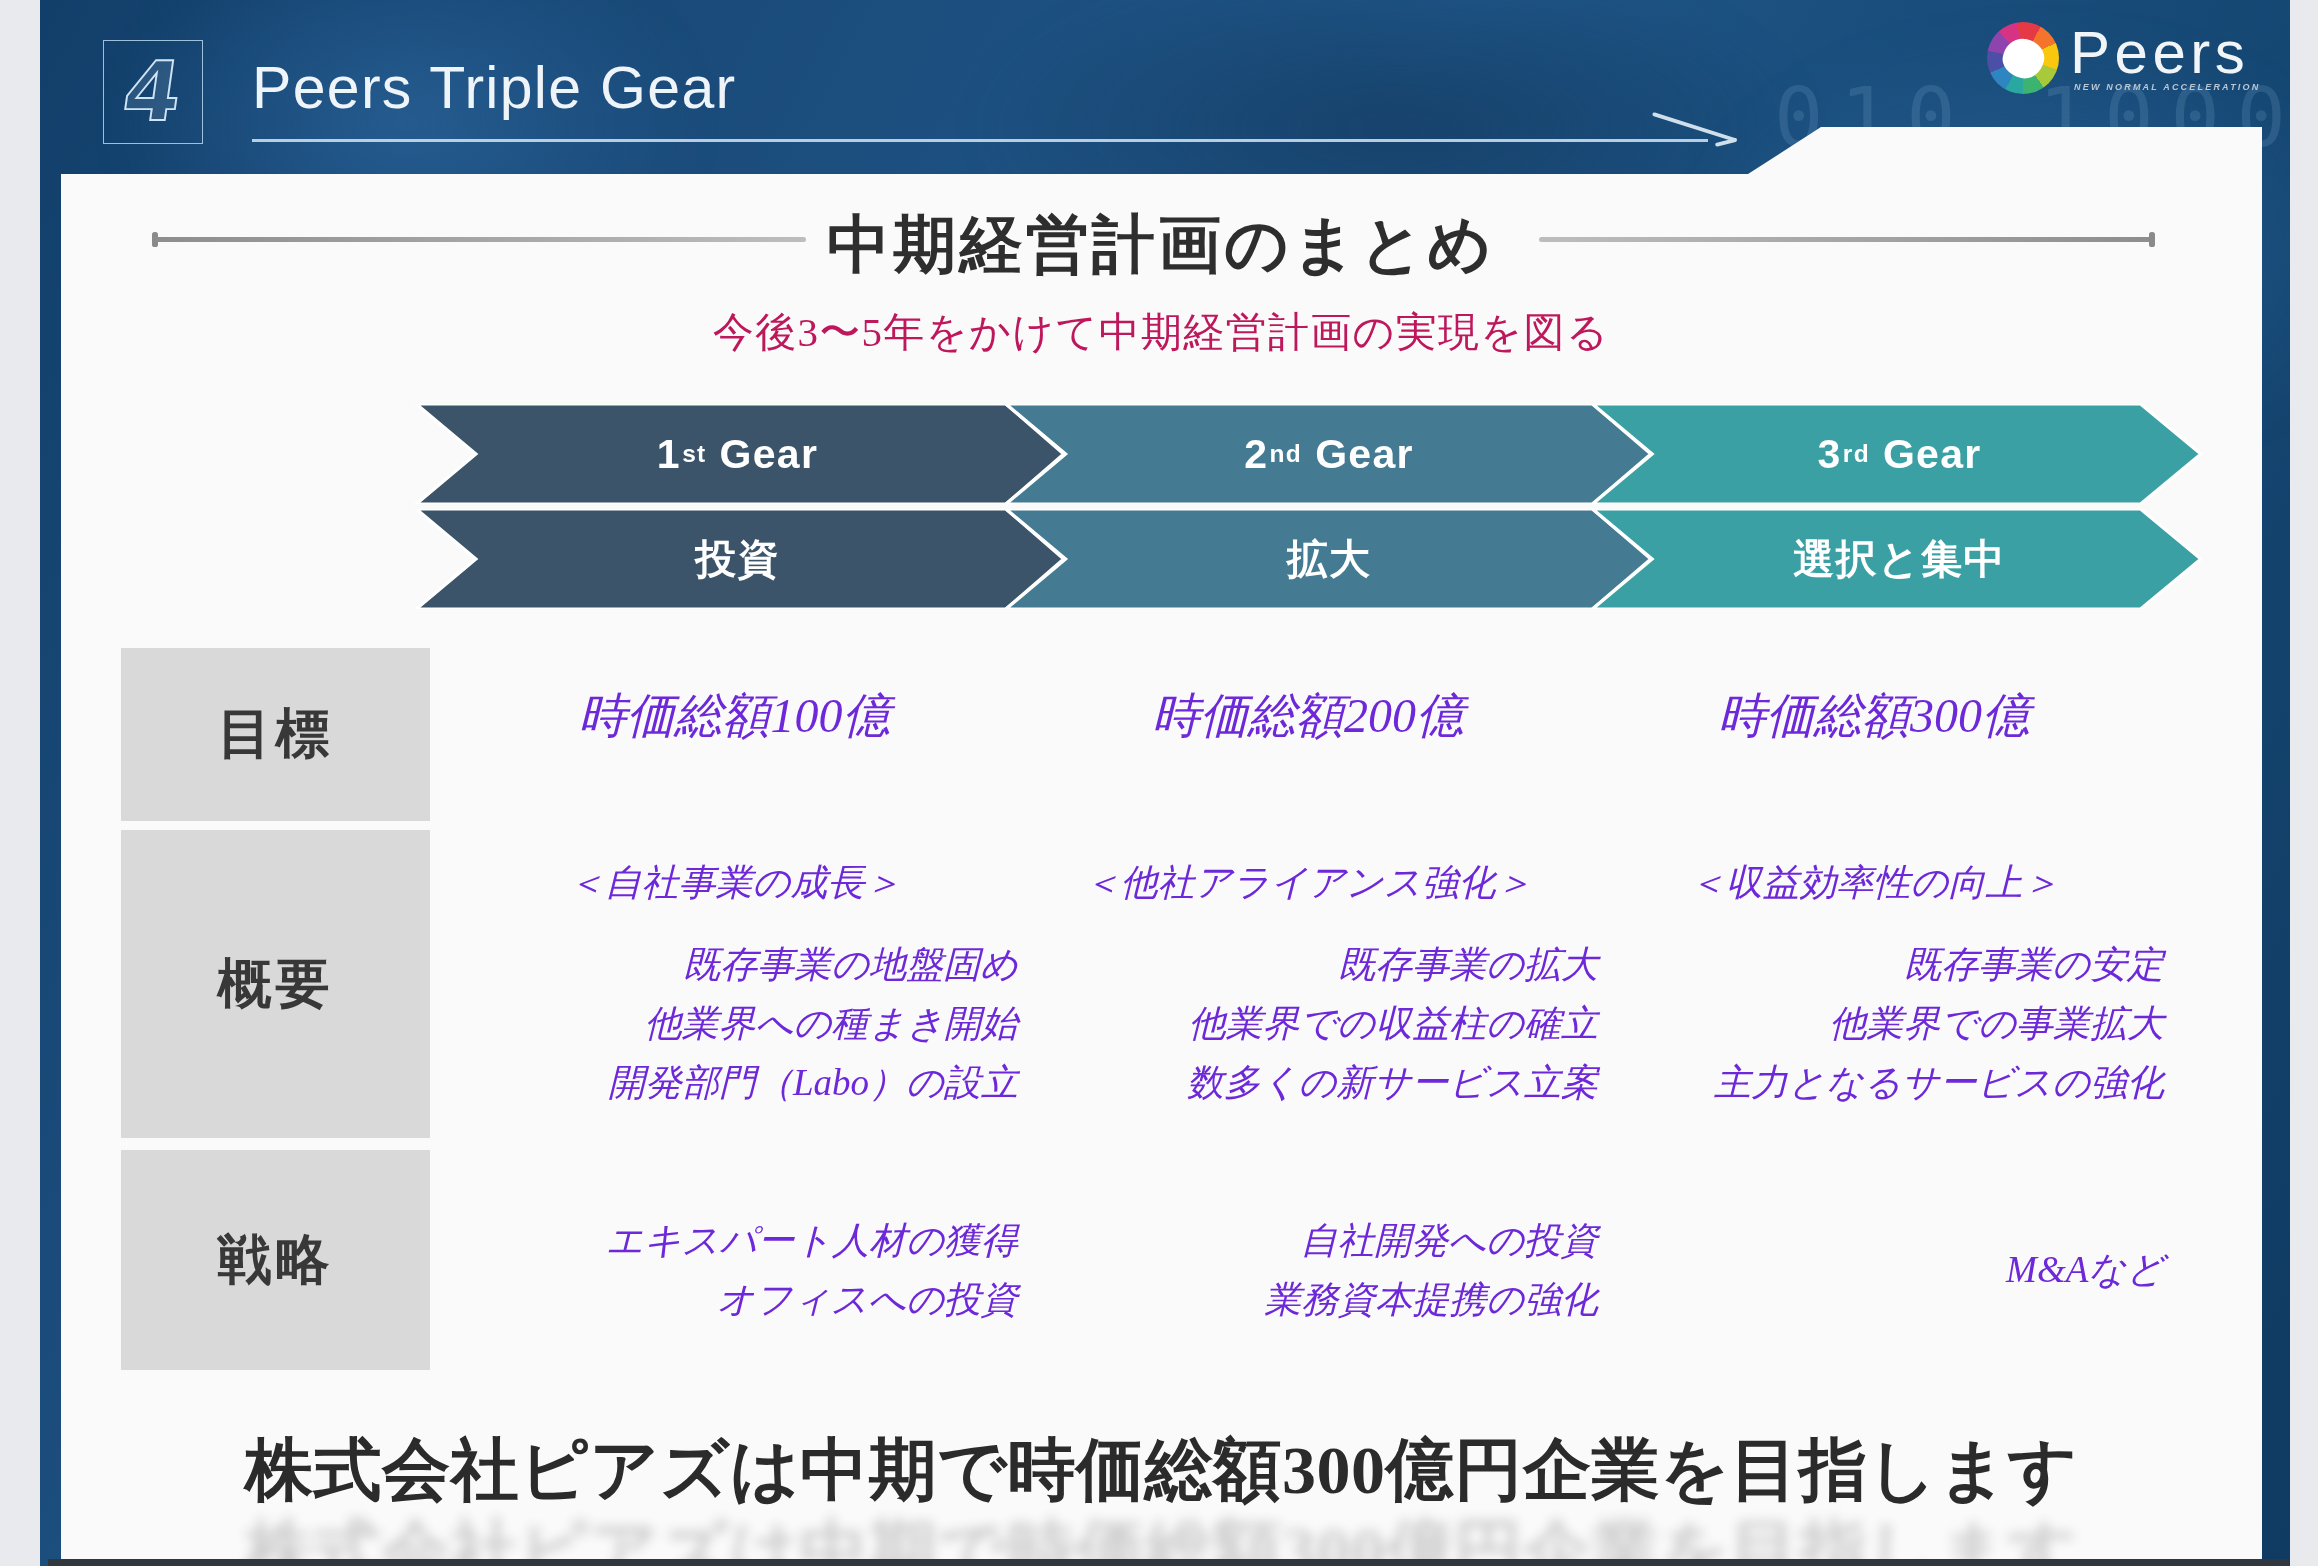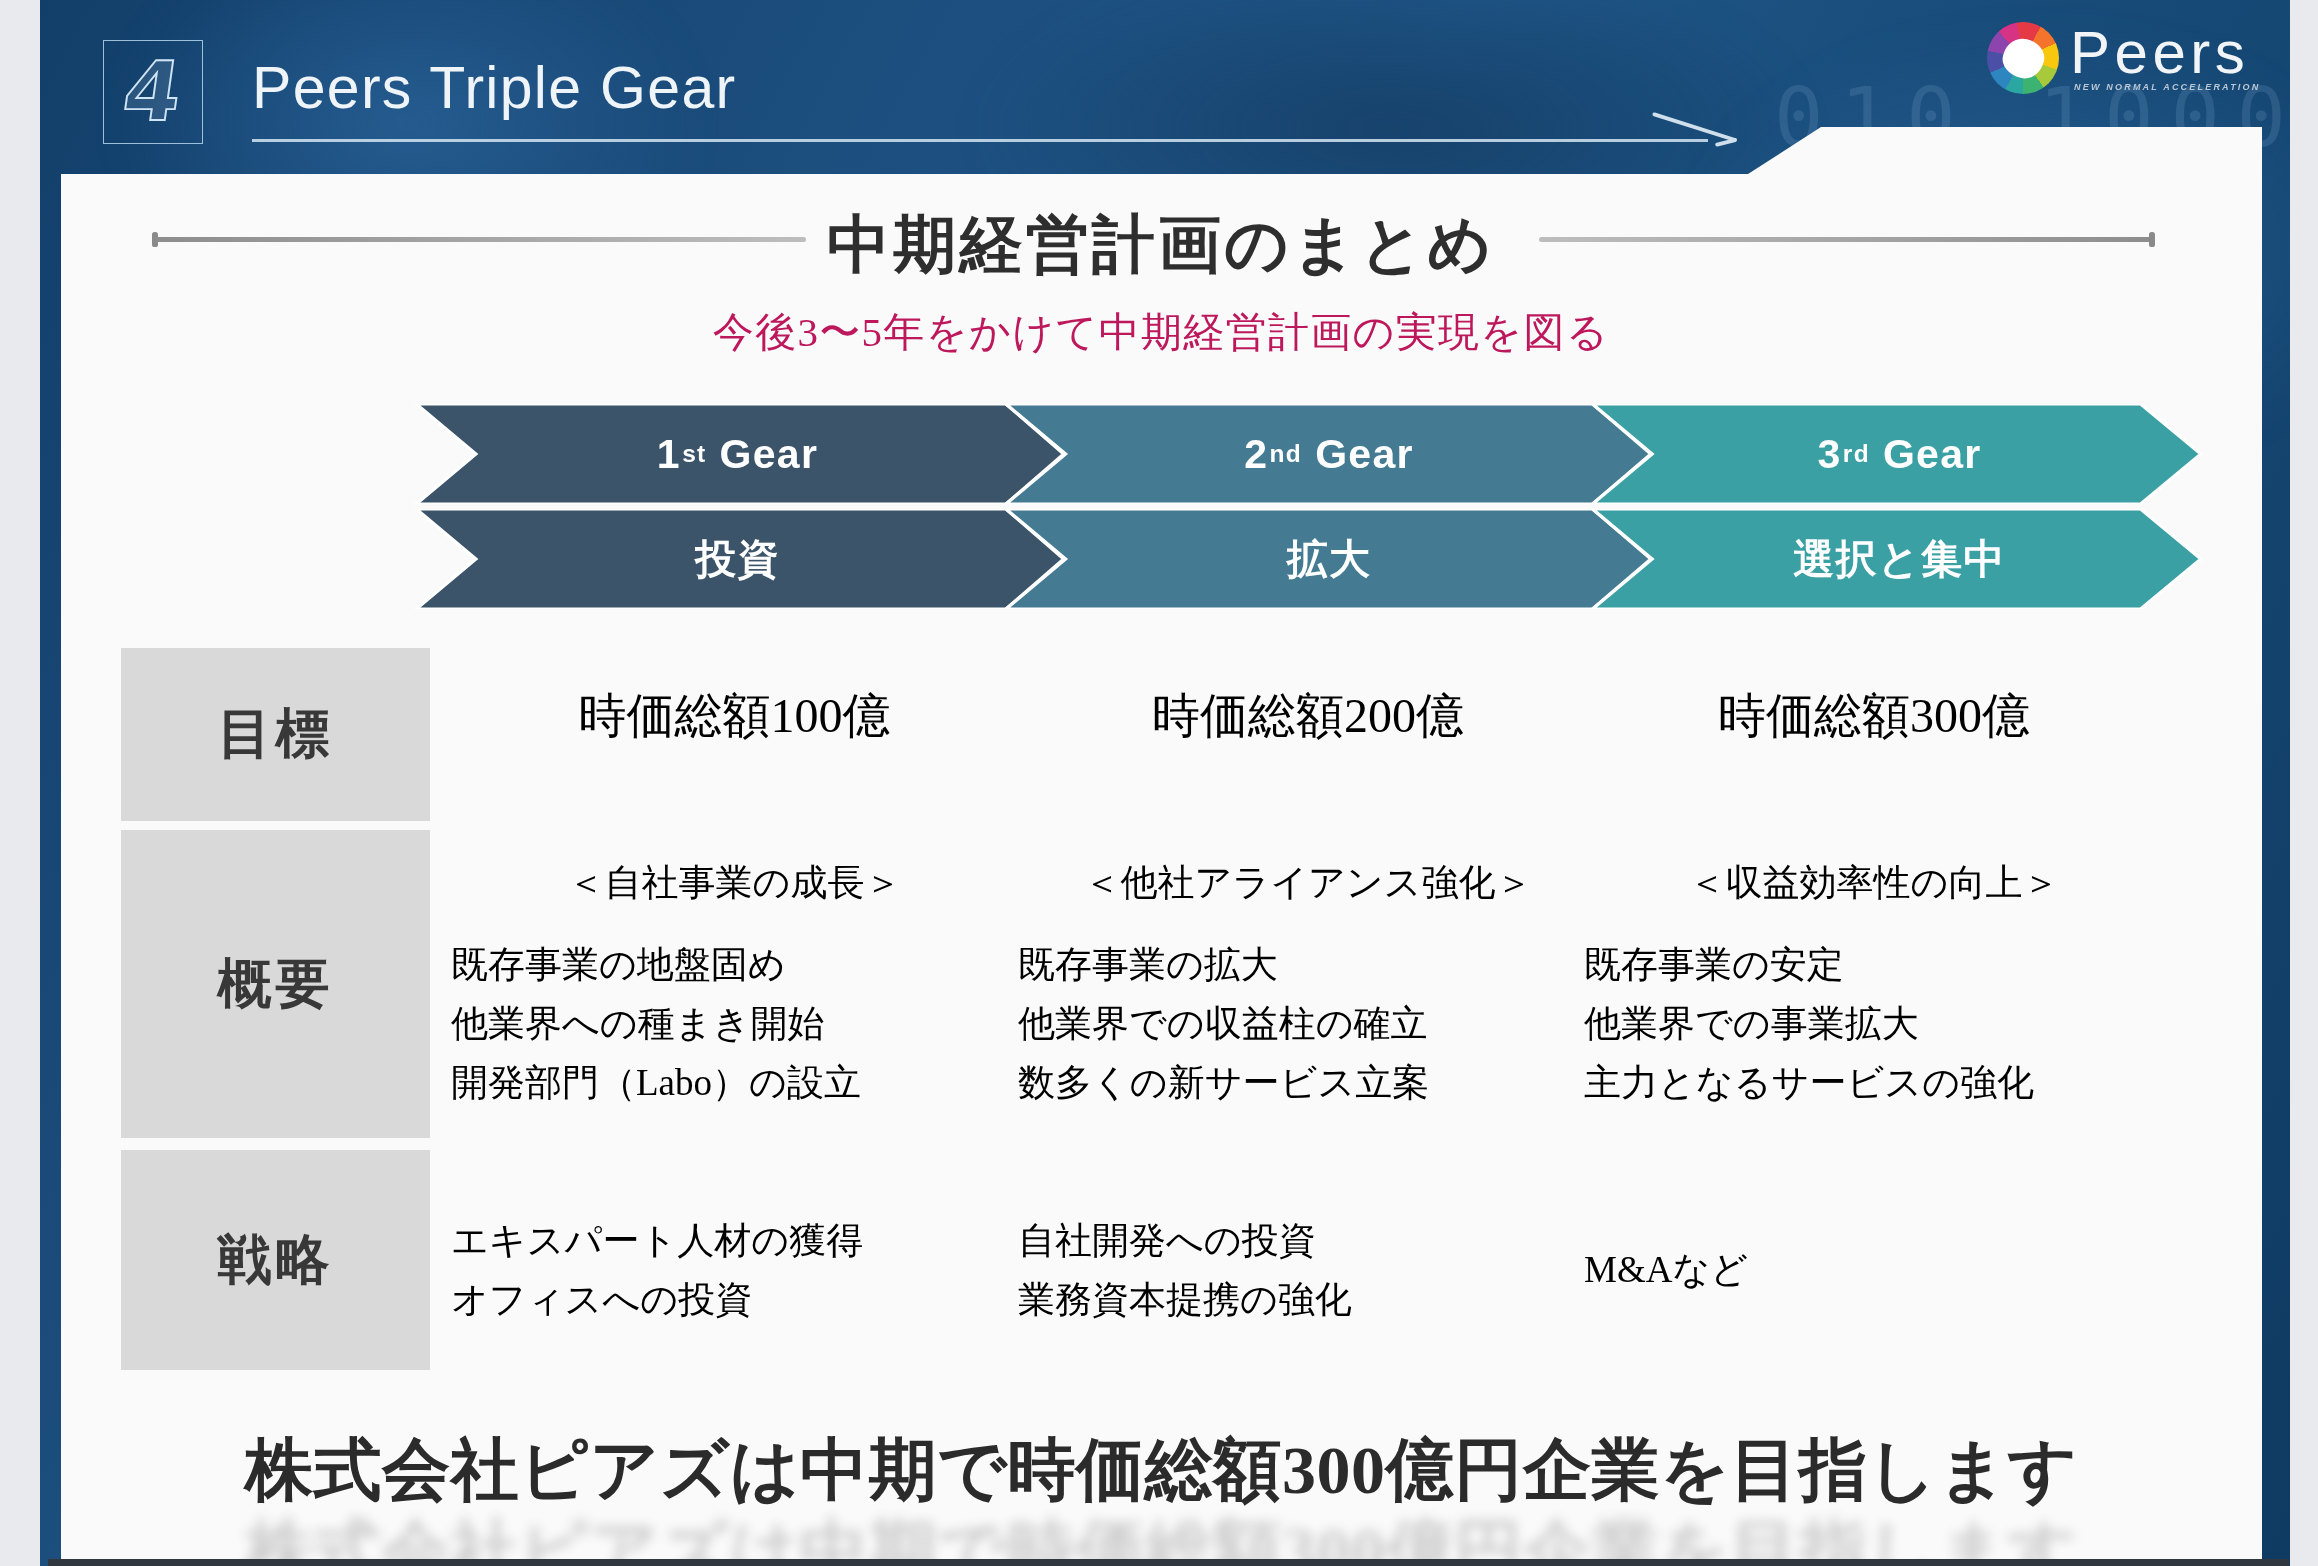"時価総額100億" .cell { color: #000000 -> #6d28d9; font-style: none -> italic; text-align: left -> right }
